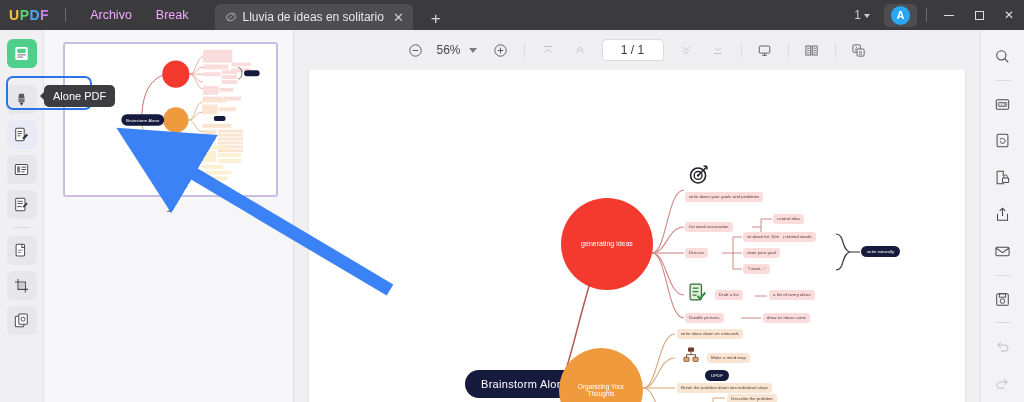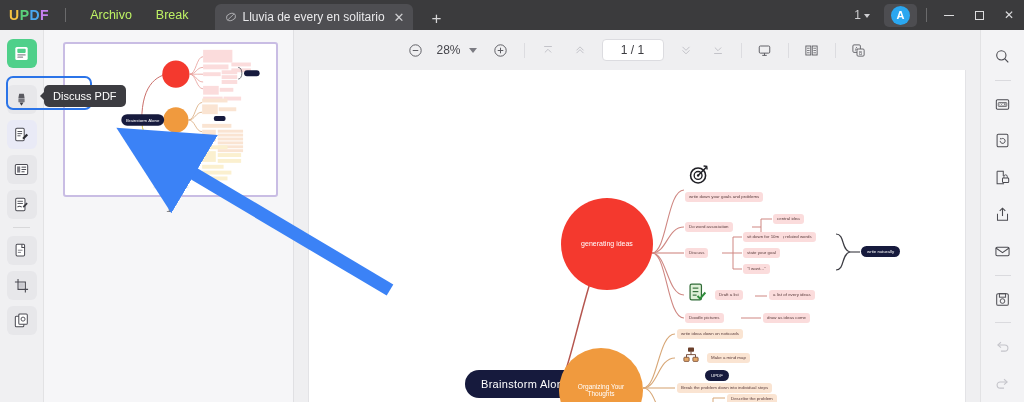"Archivo" .menu-item { color: #bef264 -> #f0abfc }
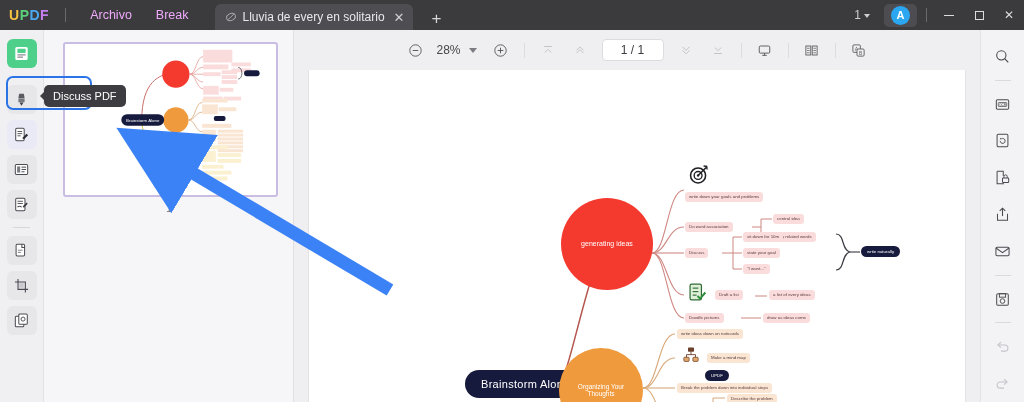"Lluvia de every en solitario" span.tablabel { text: every -> ideas }
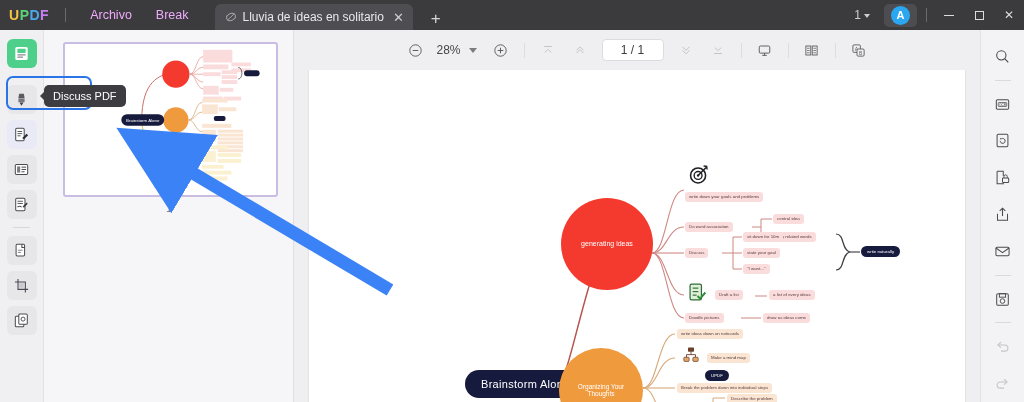"28%" div.zoomval { text: 28% -> 56% }
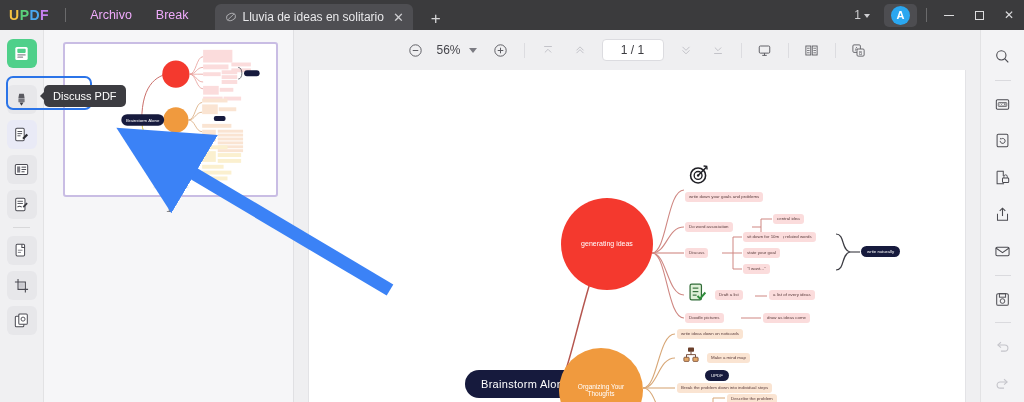"Discuss PDF" div.tooltip { text: Discuss -> Alone }
